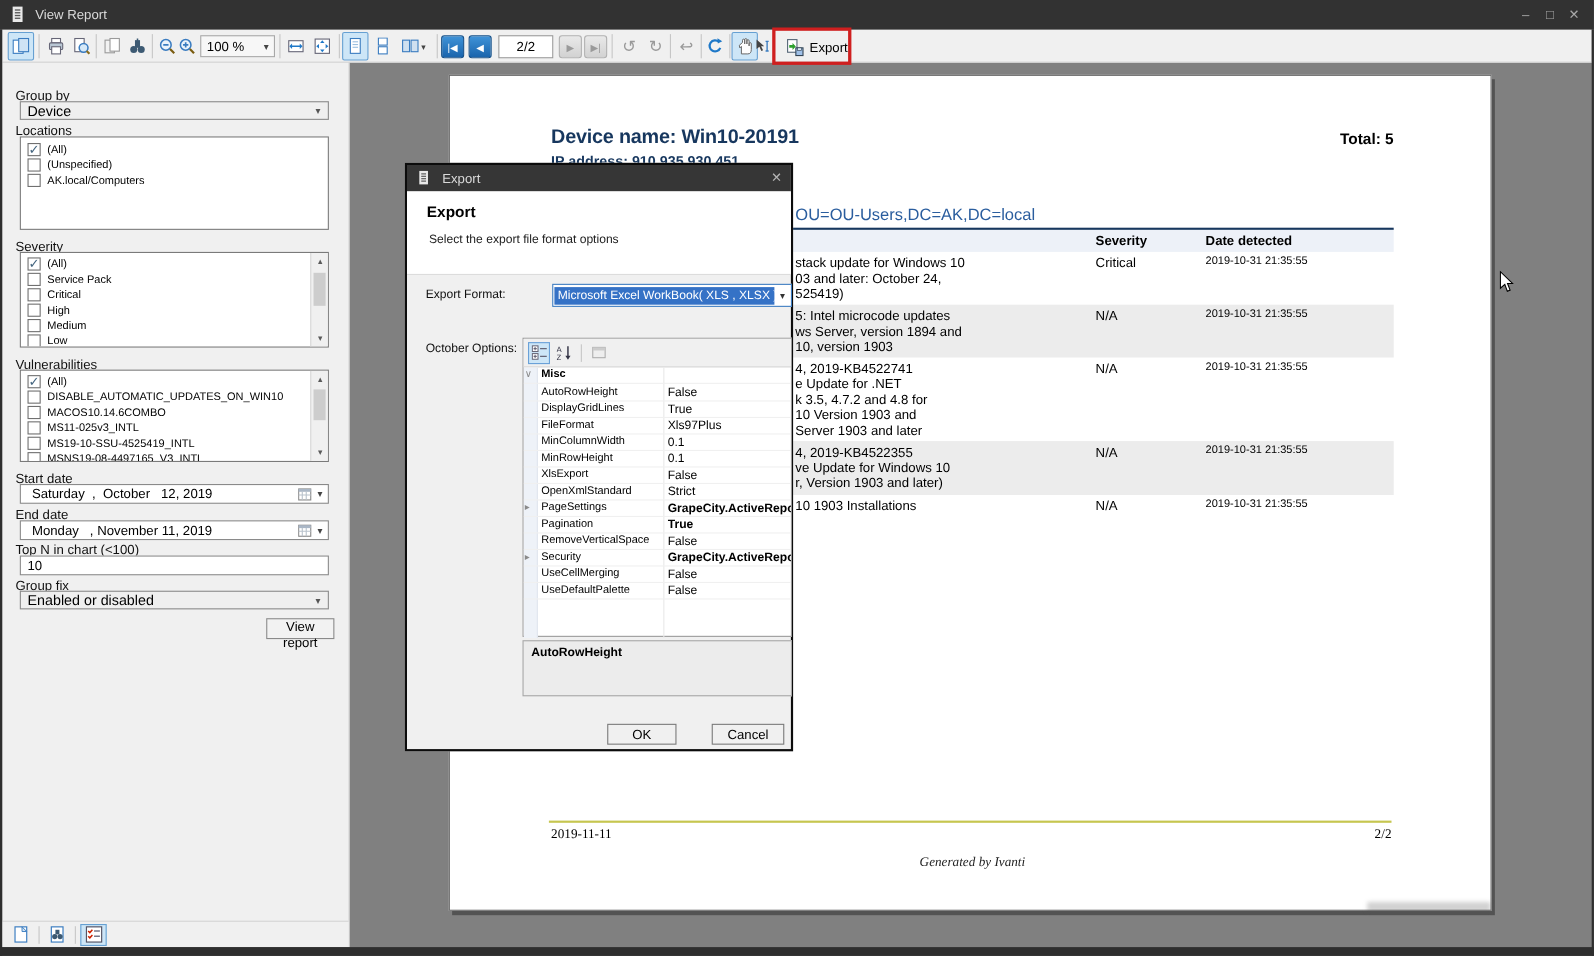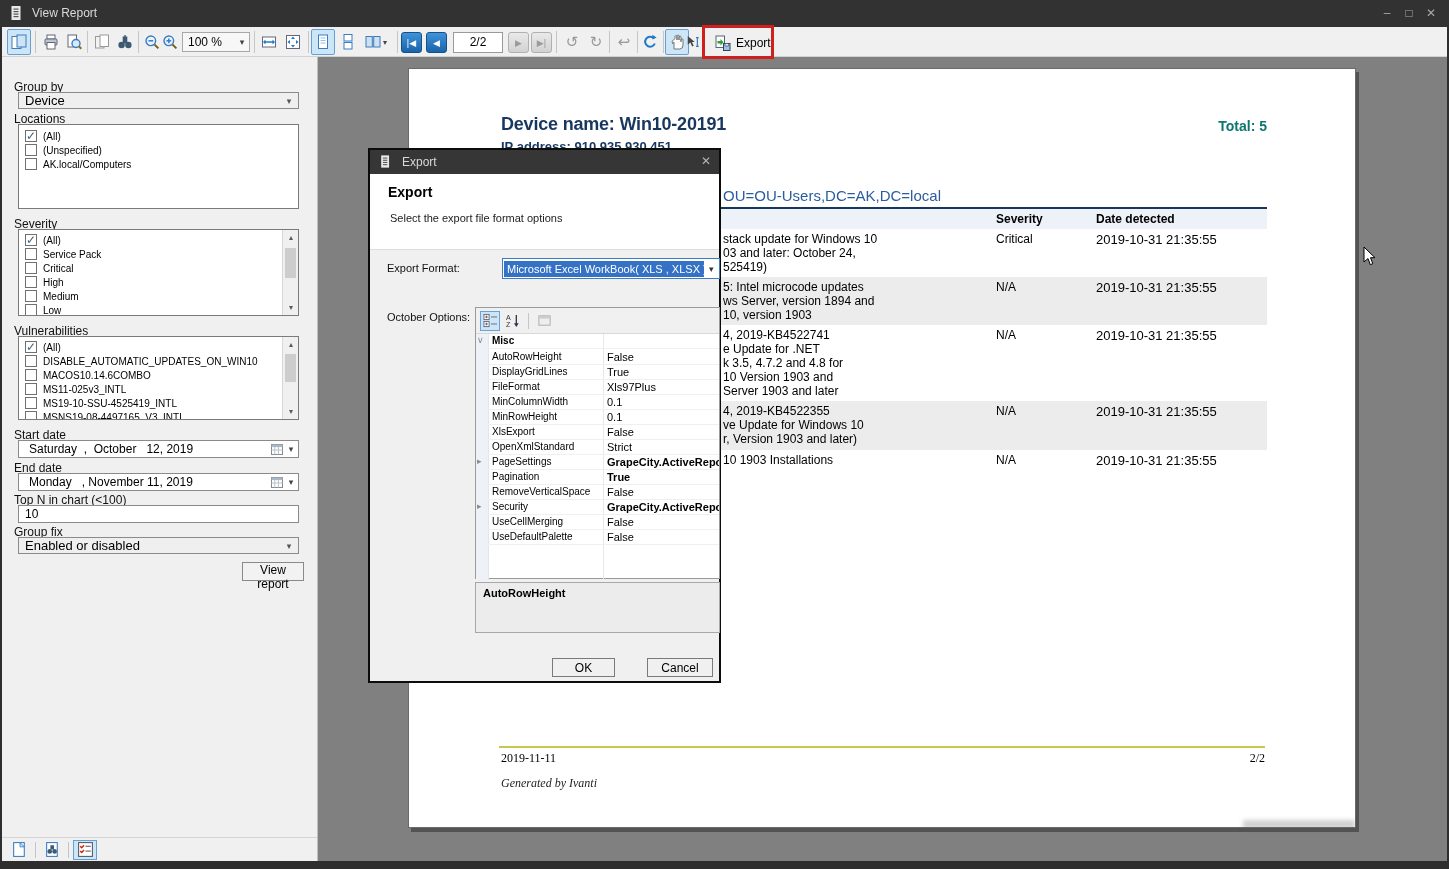"Total: 5" .total { color: #0f766e -> #000000 }
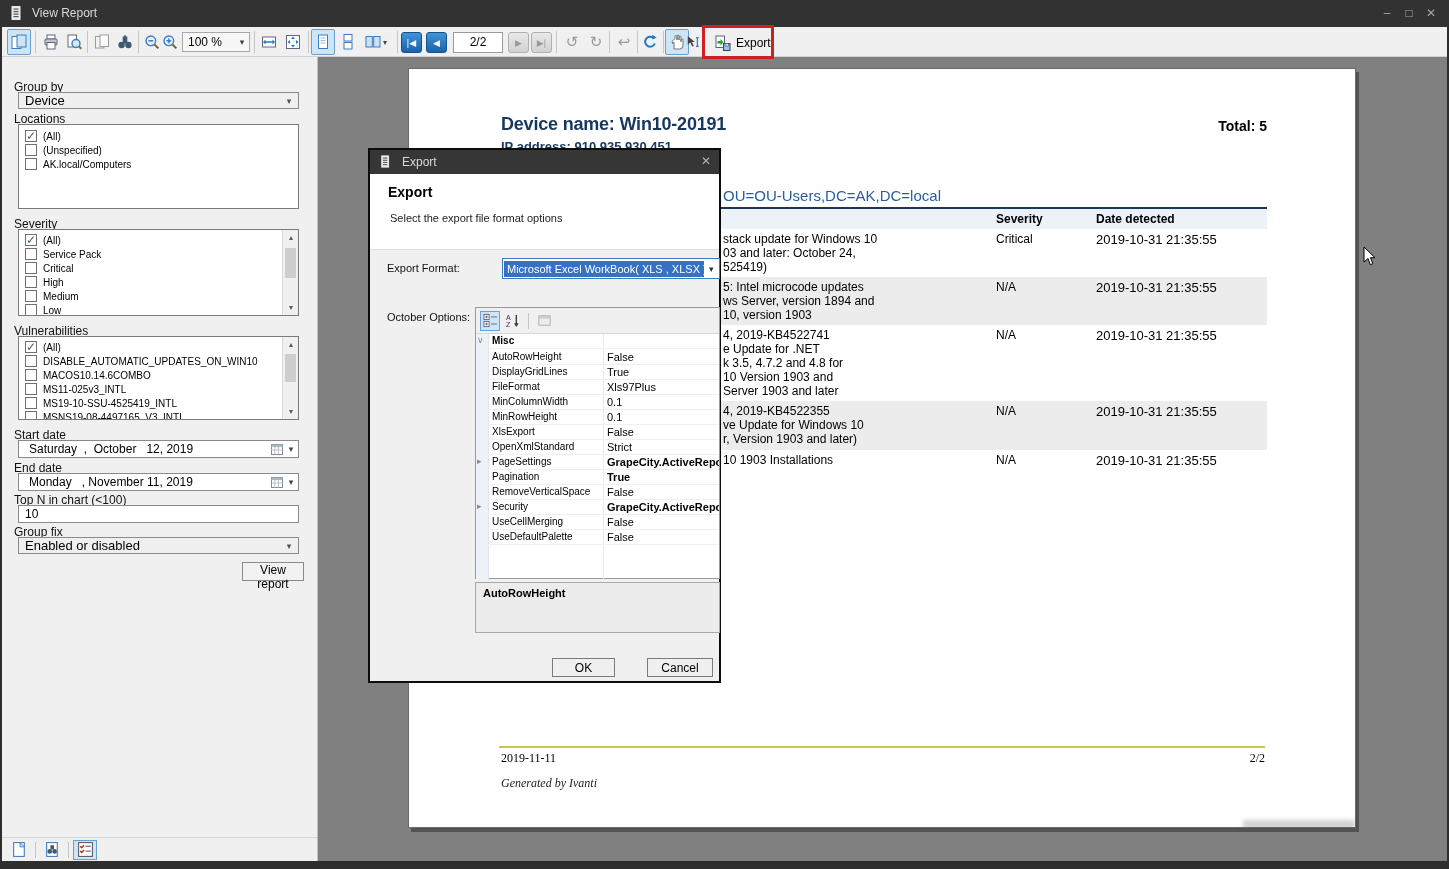"2019-10-31 21:35:55" .datecell { font-size: 13px -> 10px }
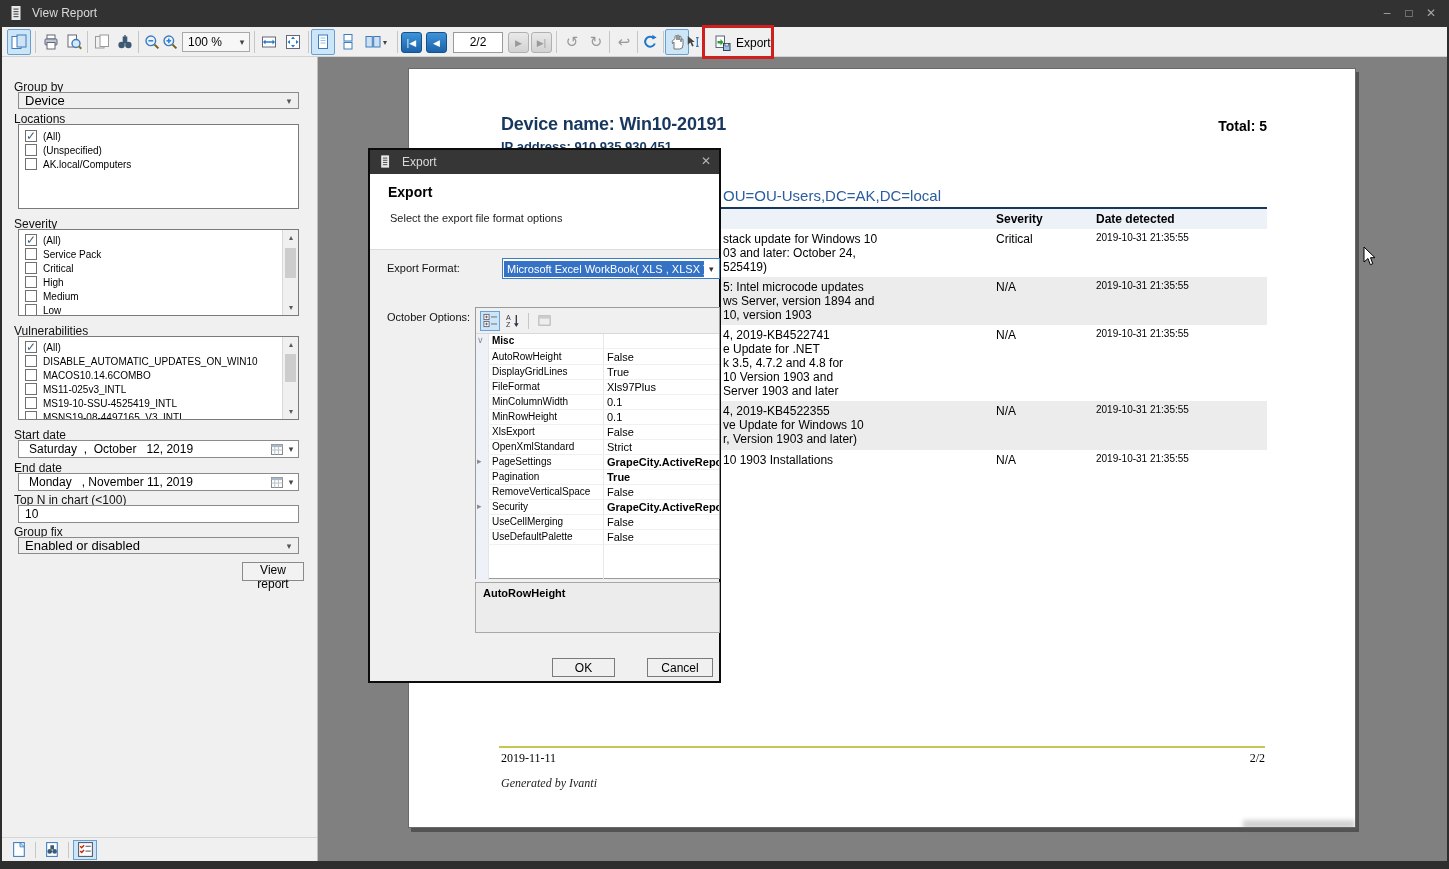"Generated by Ivanti" .fgen { text-align: none -> center }
